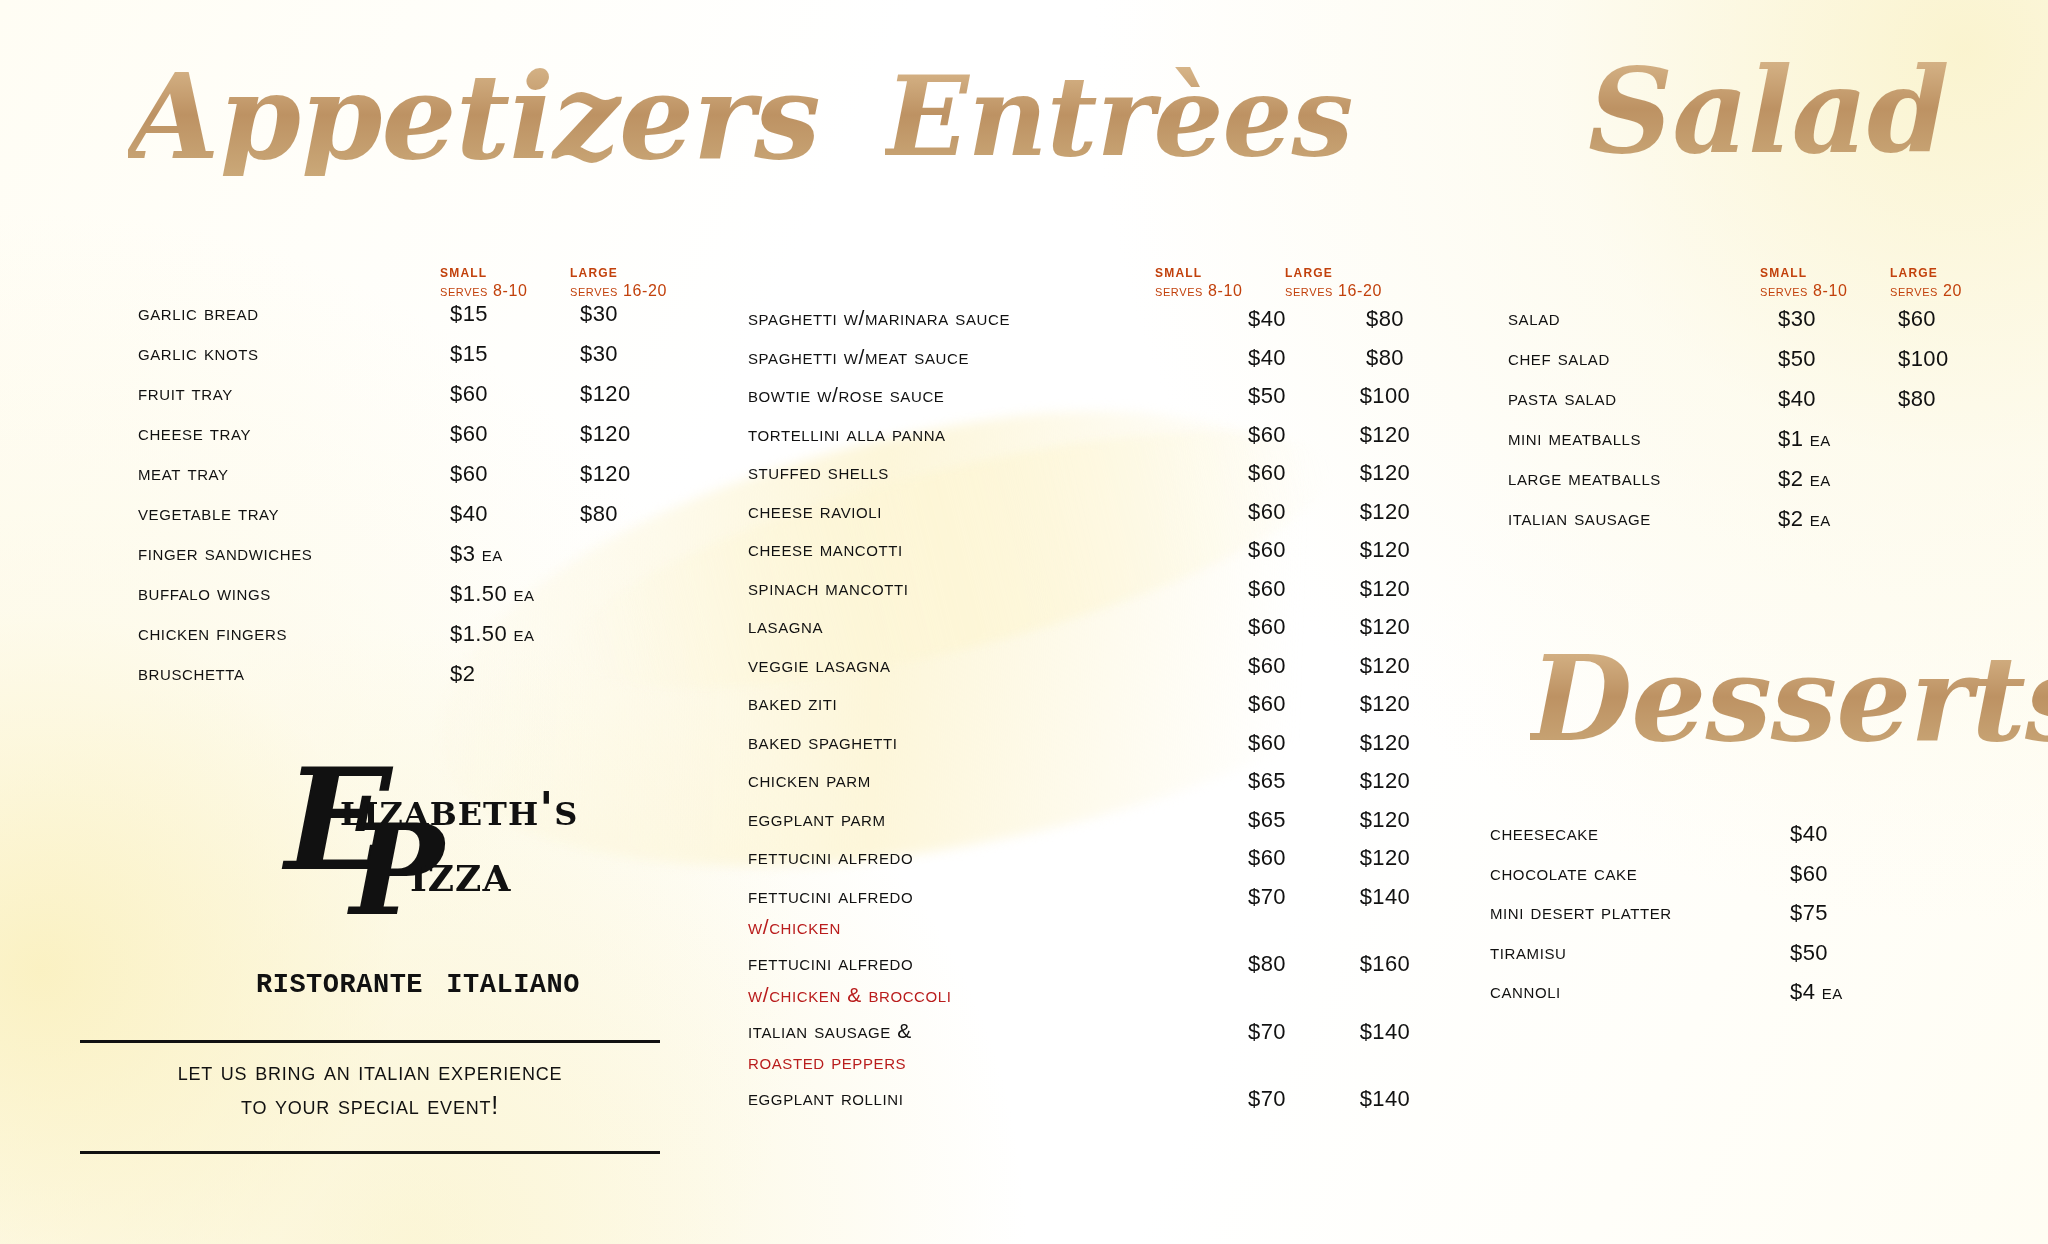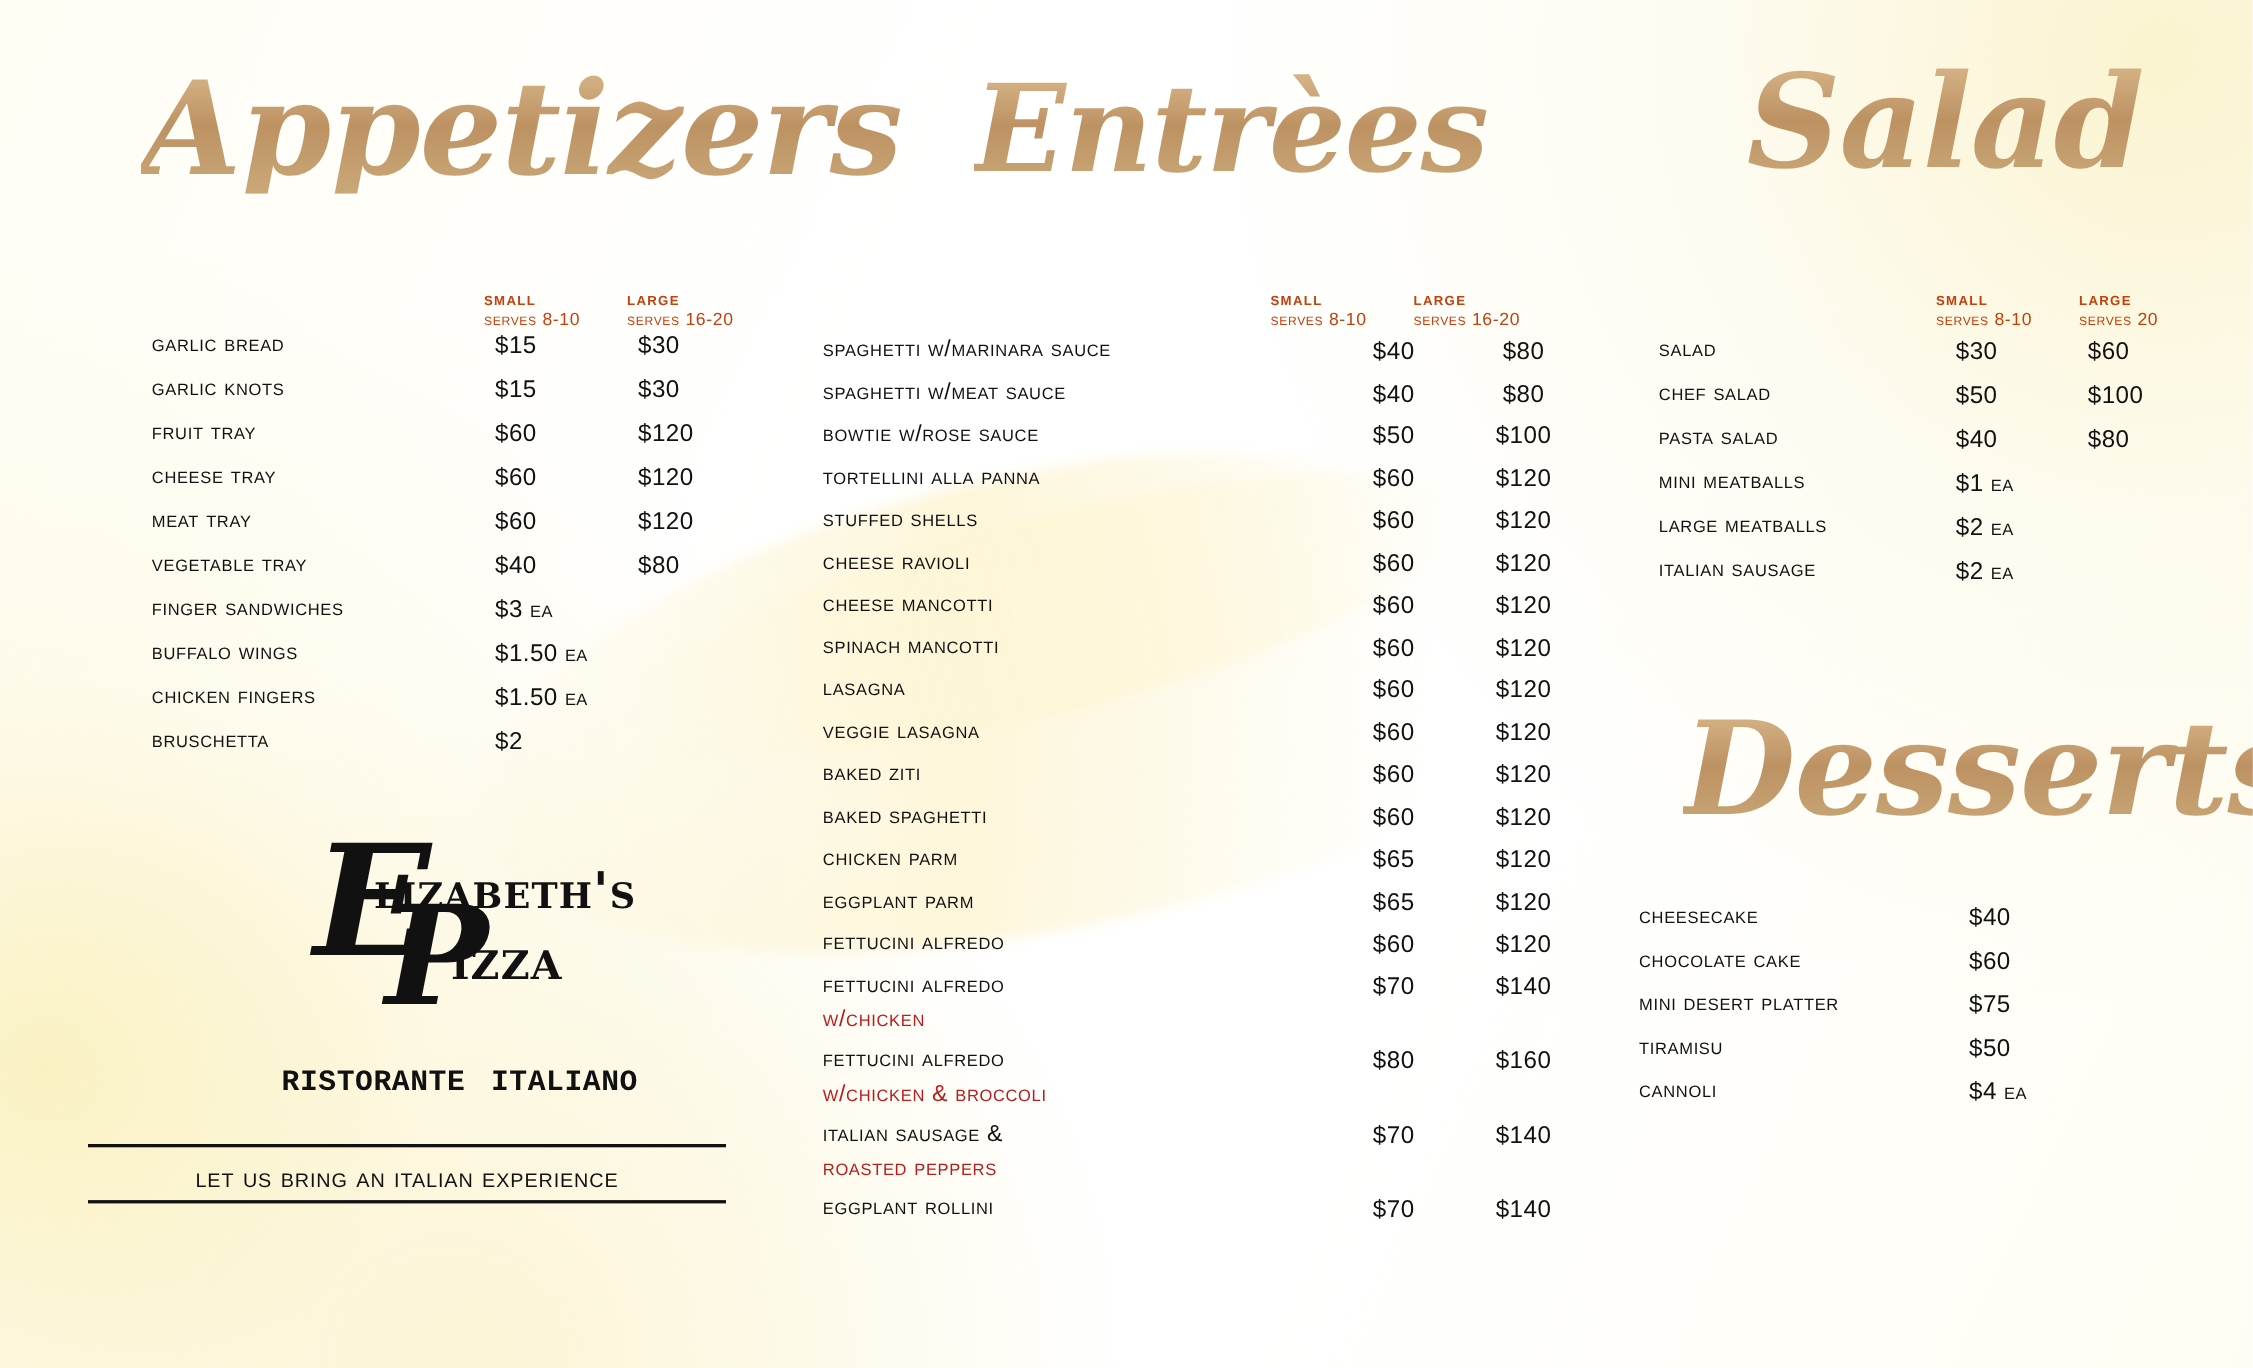"let us bring an italian" #tagline .tl-text { padding: 12px 4px 2px 4px -> 12px 4px 28px 4px }
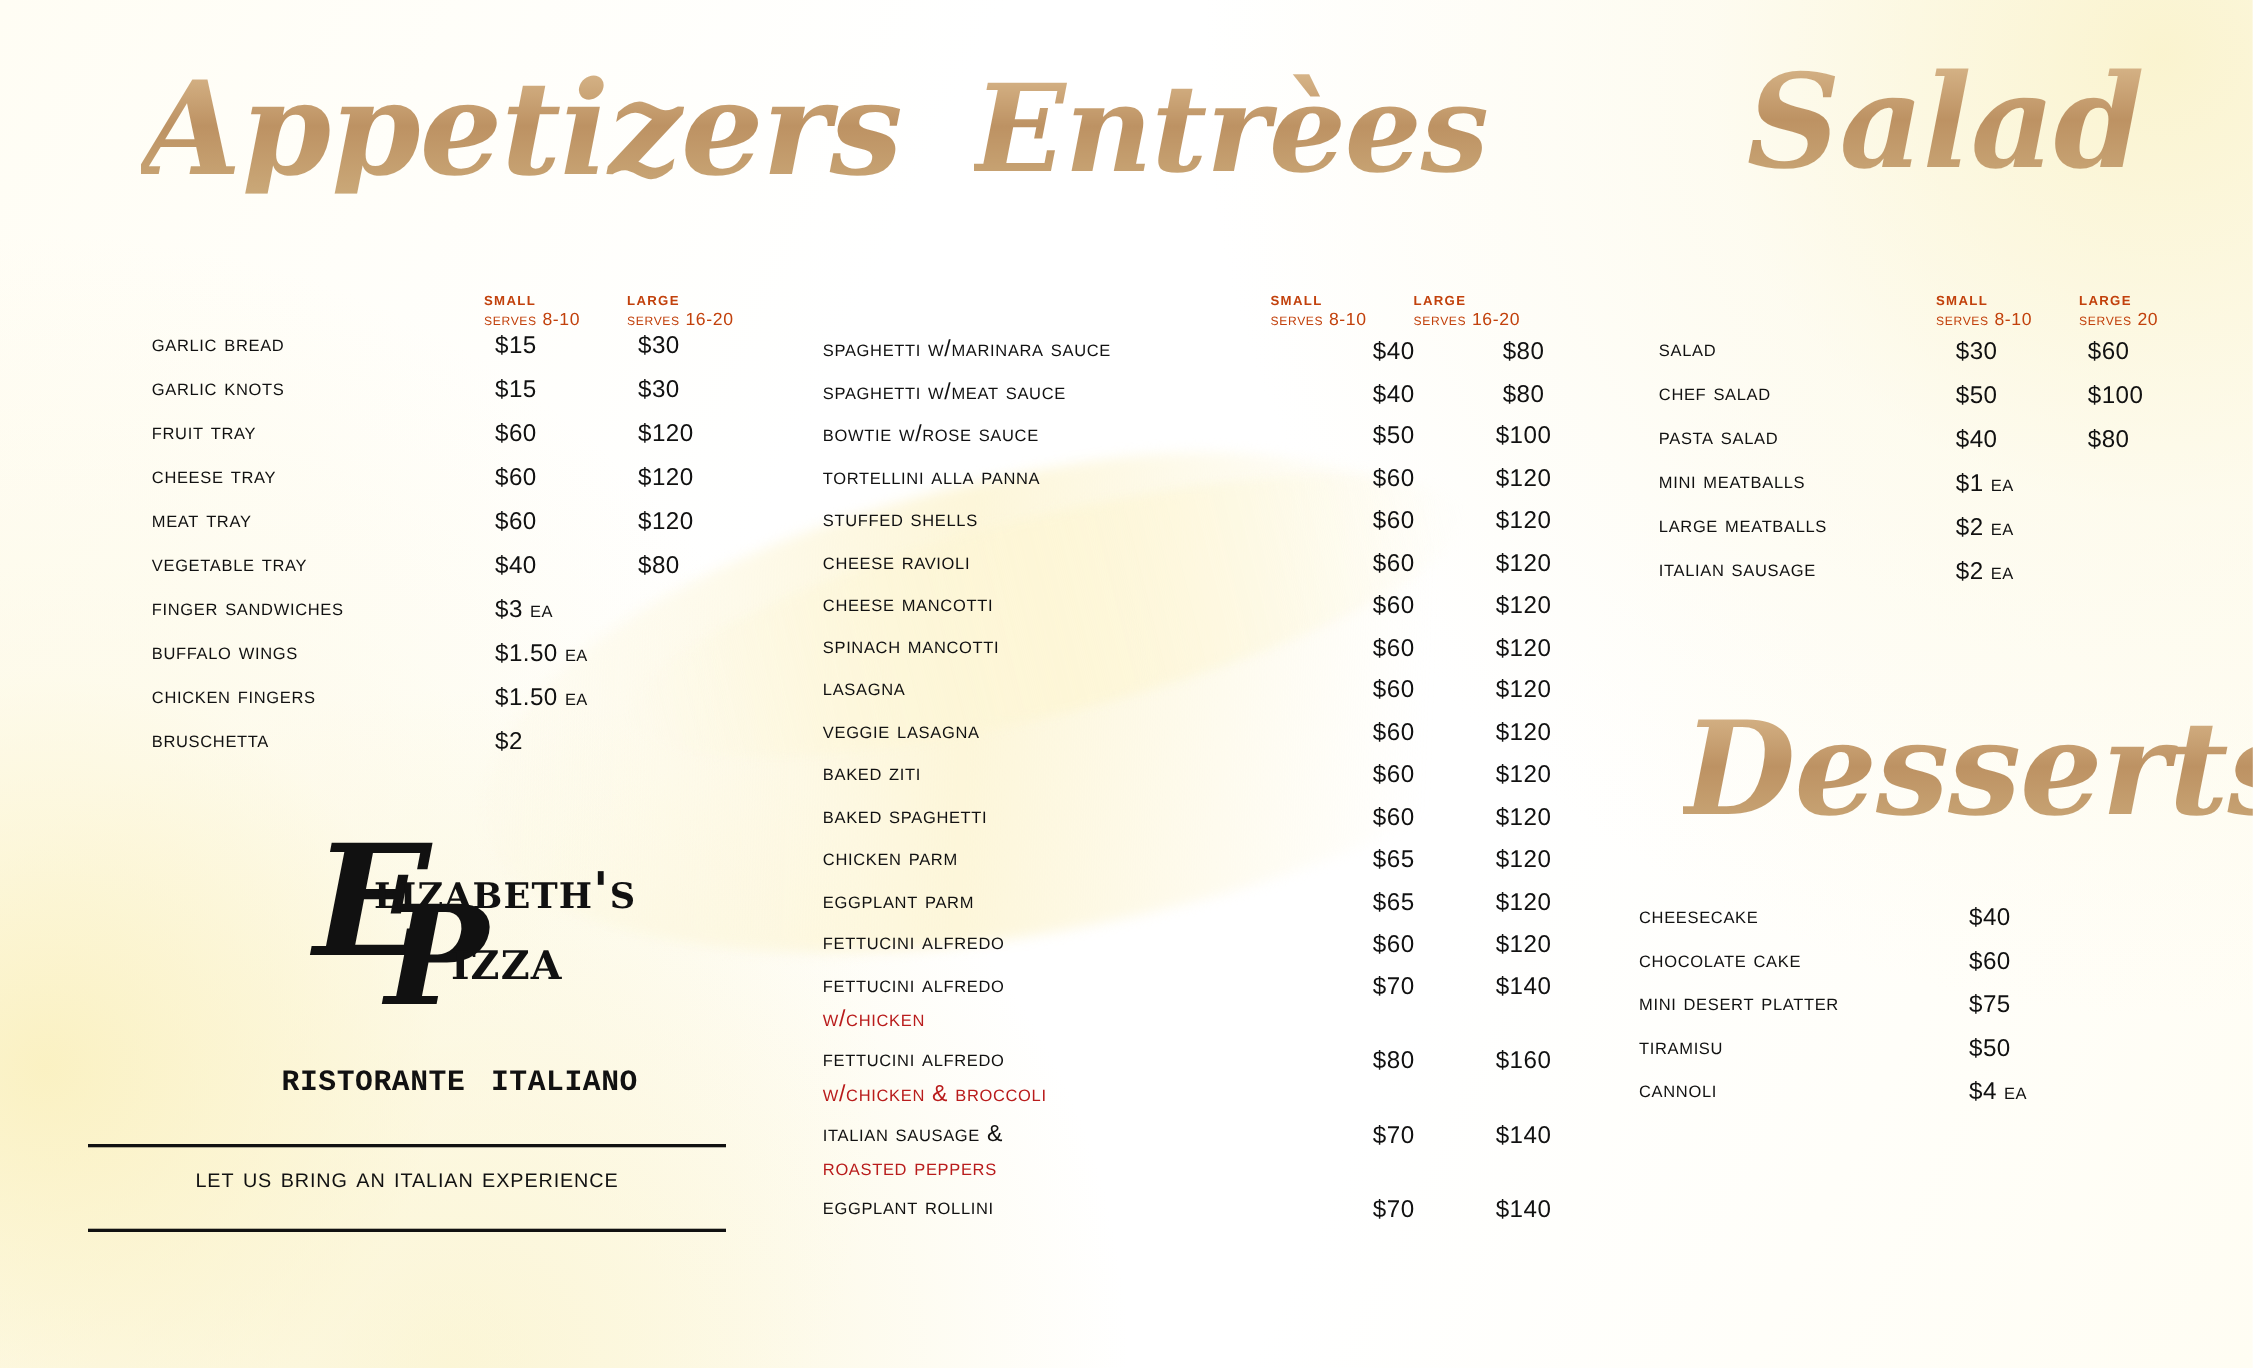"to your special event!" div { html: none -> <div>to your special event!</div> }
